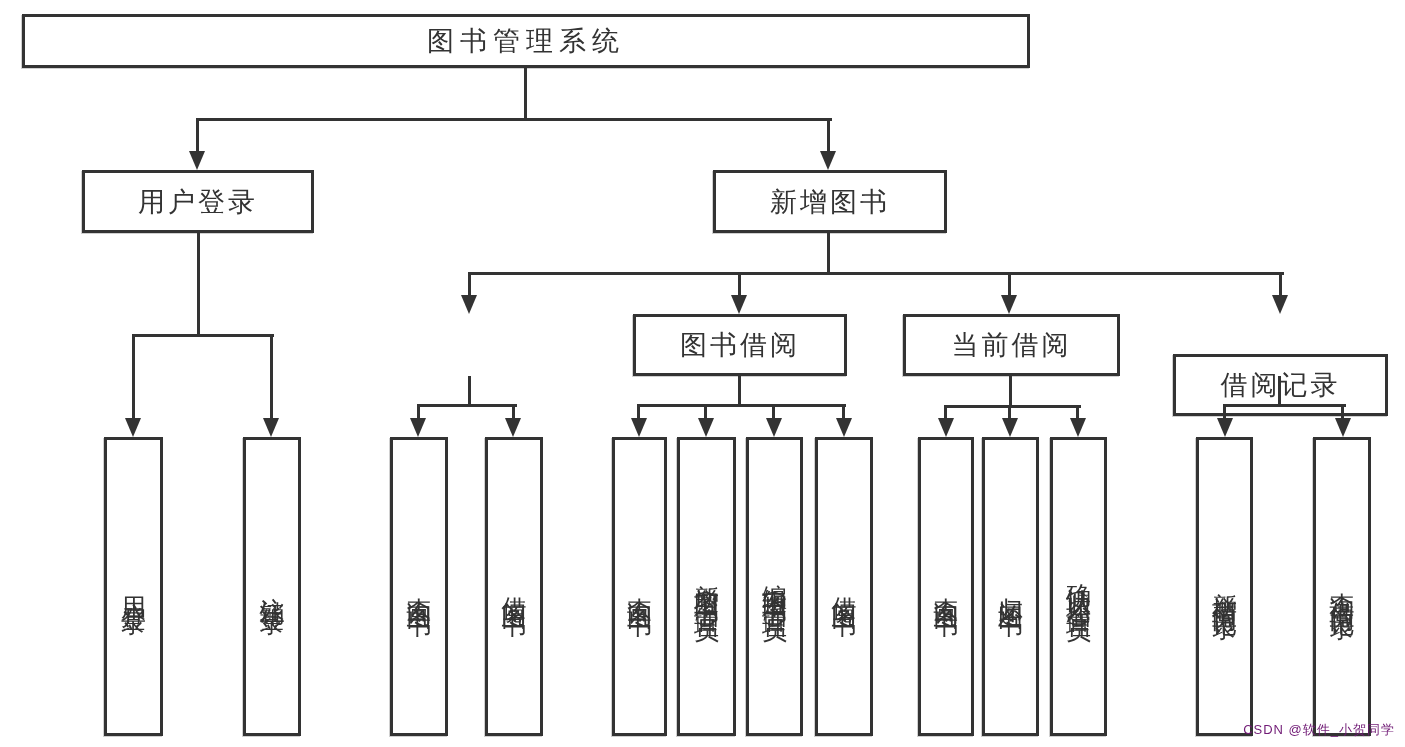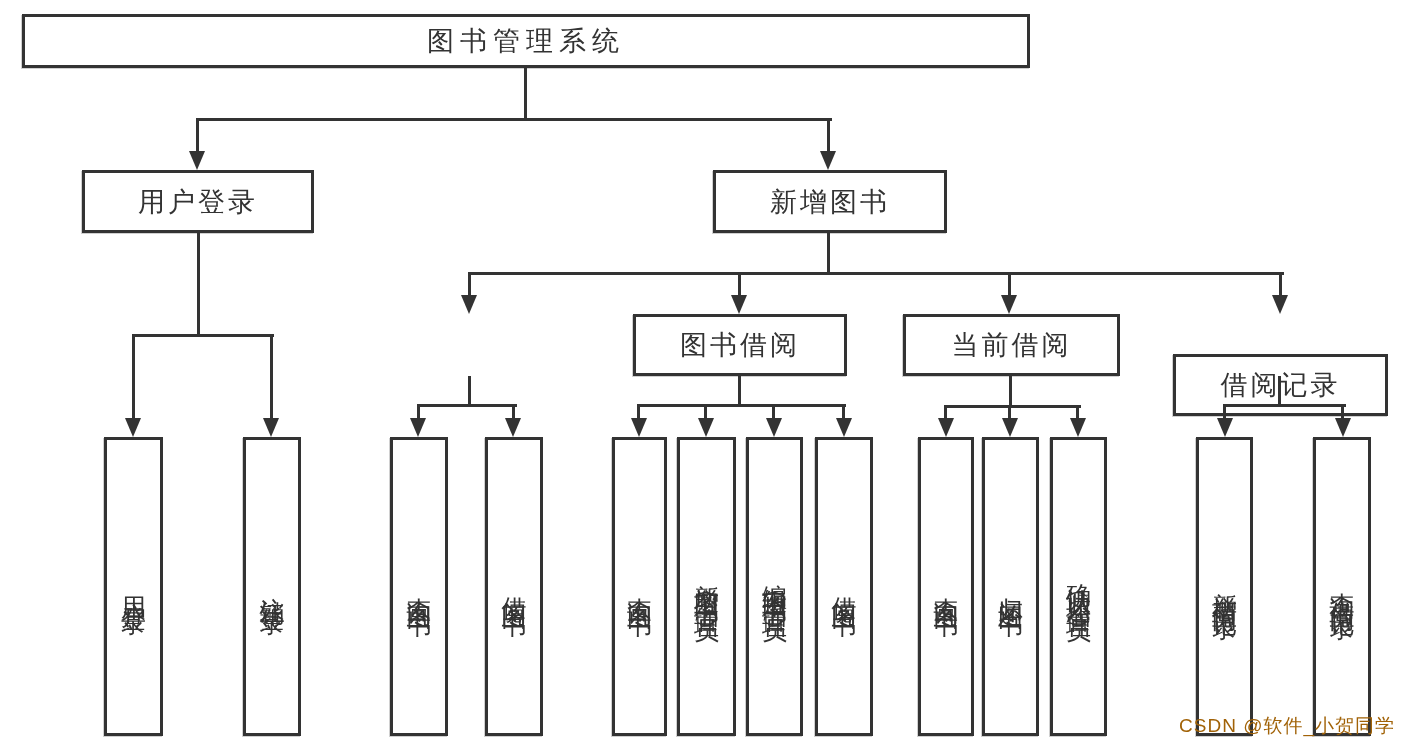"CSDN @软件_小贺同学" .watermark { color: #a16207 -> #701a75; font-size: 19px -> 13px }
